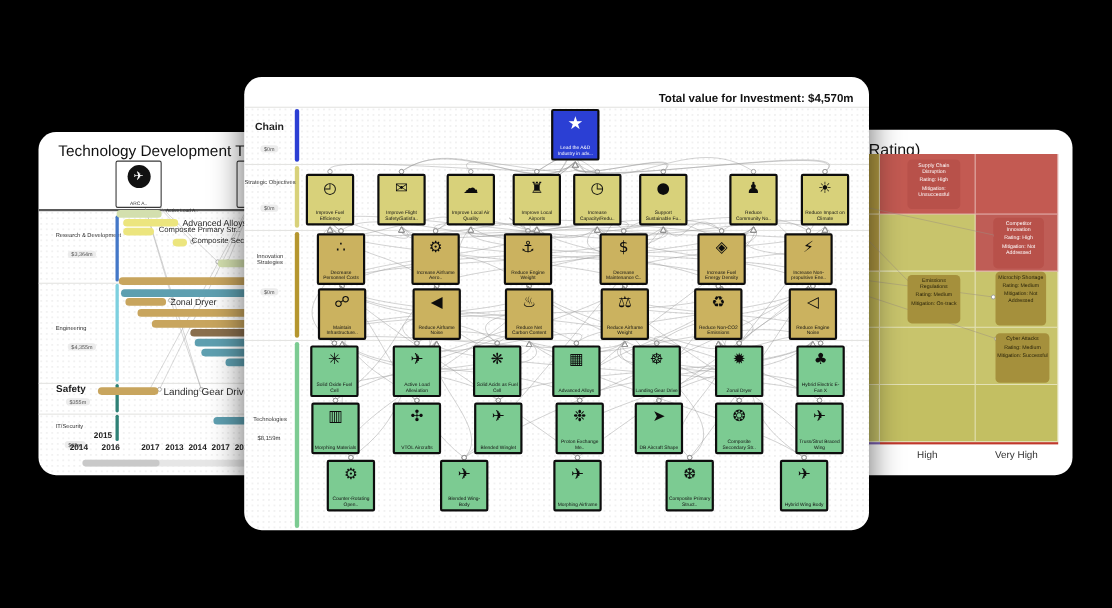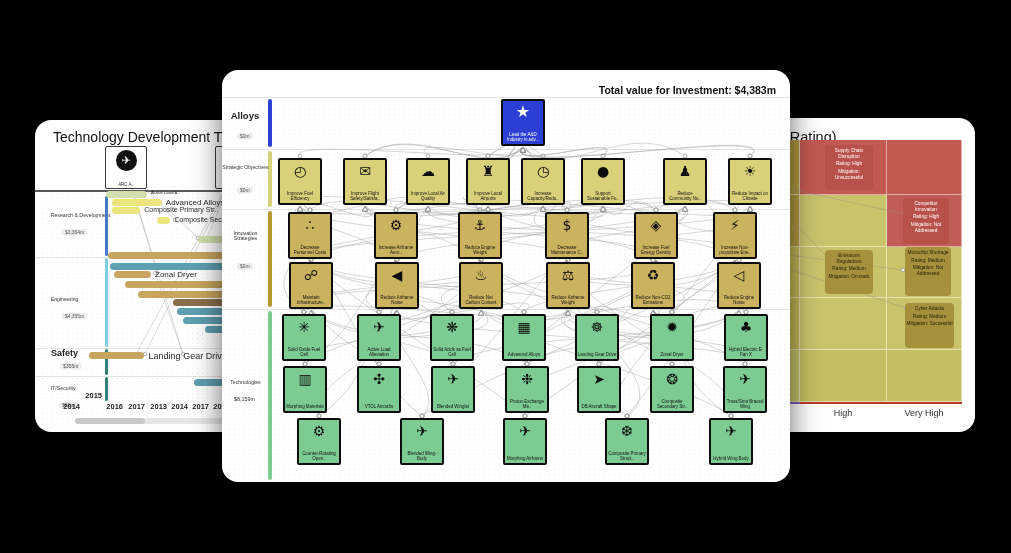"Total value for Investment: $4,383m" div.sc-total { text: $4,383m -> $4,570m }
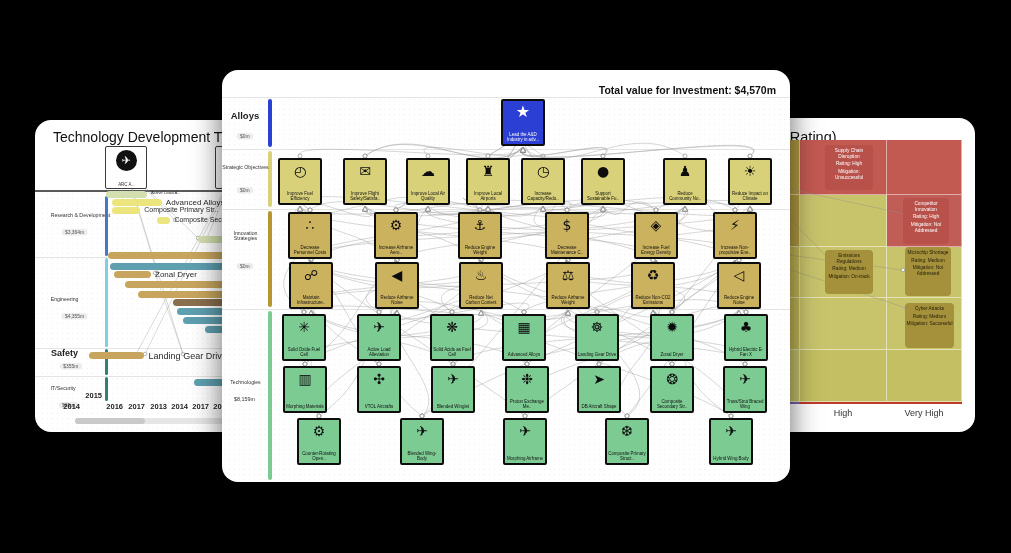"Alloys" div.lab-big { text: Alloys -> Chain }
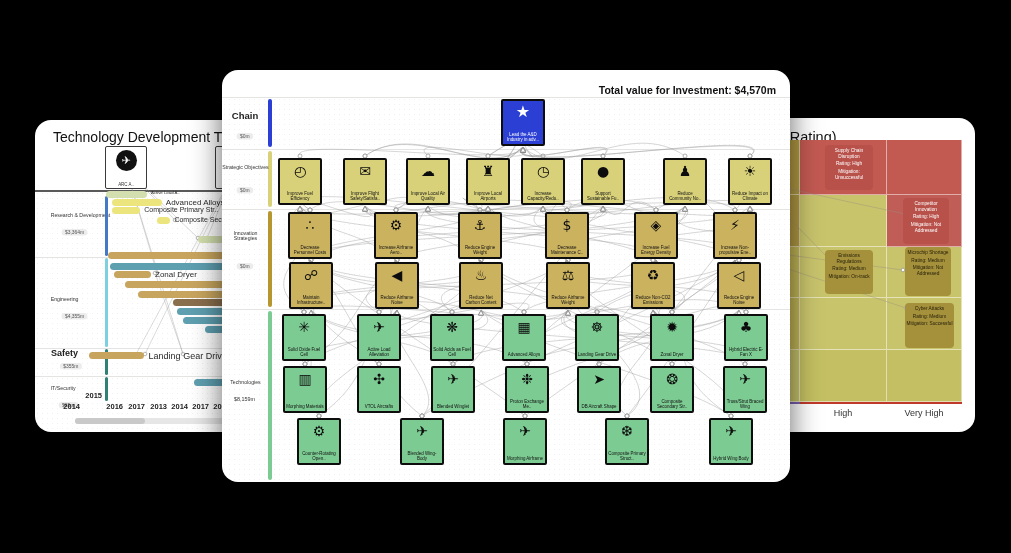"2016" div.year { left: 58px -> 44px }
